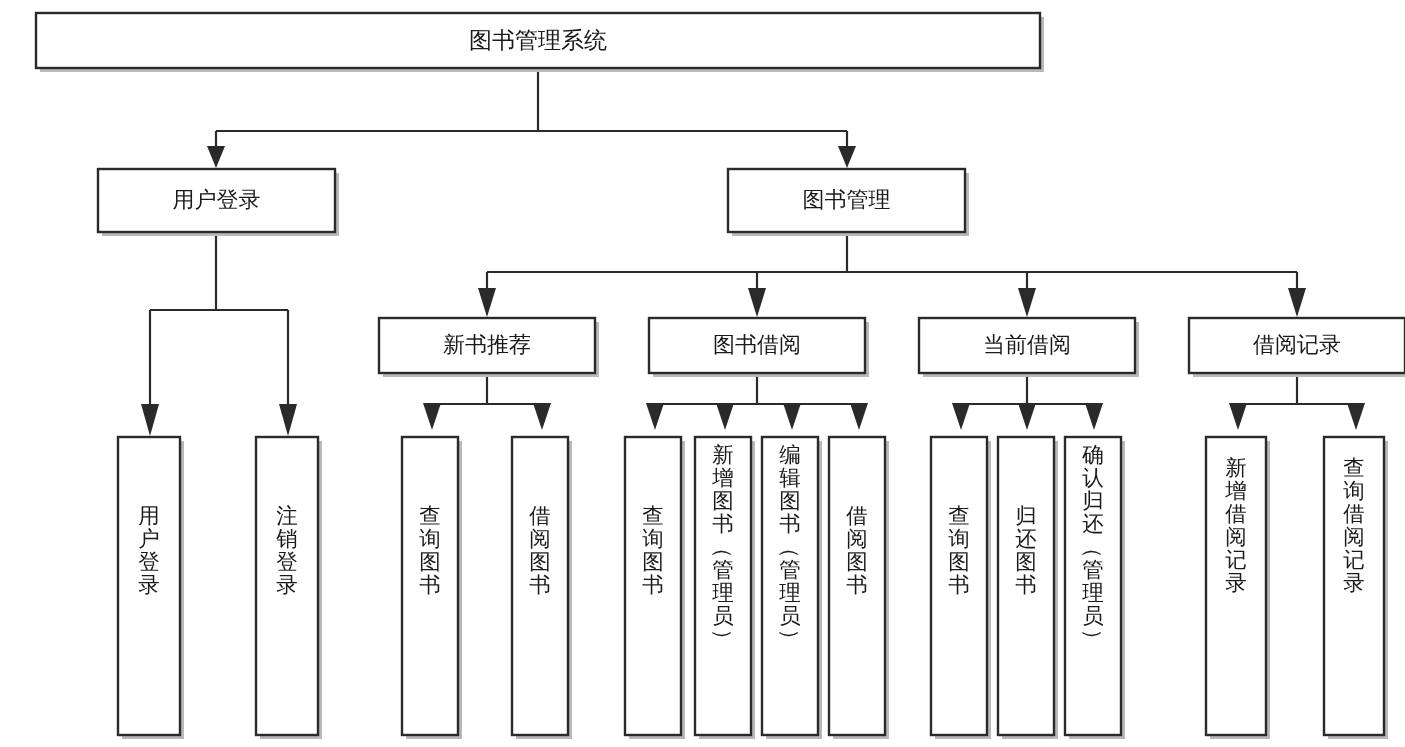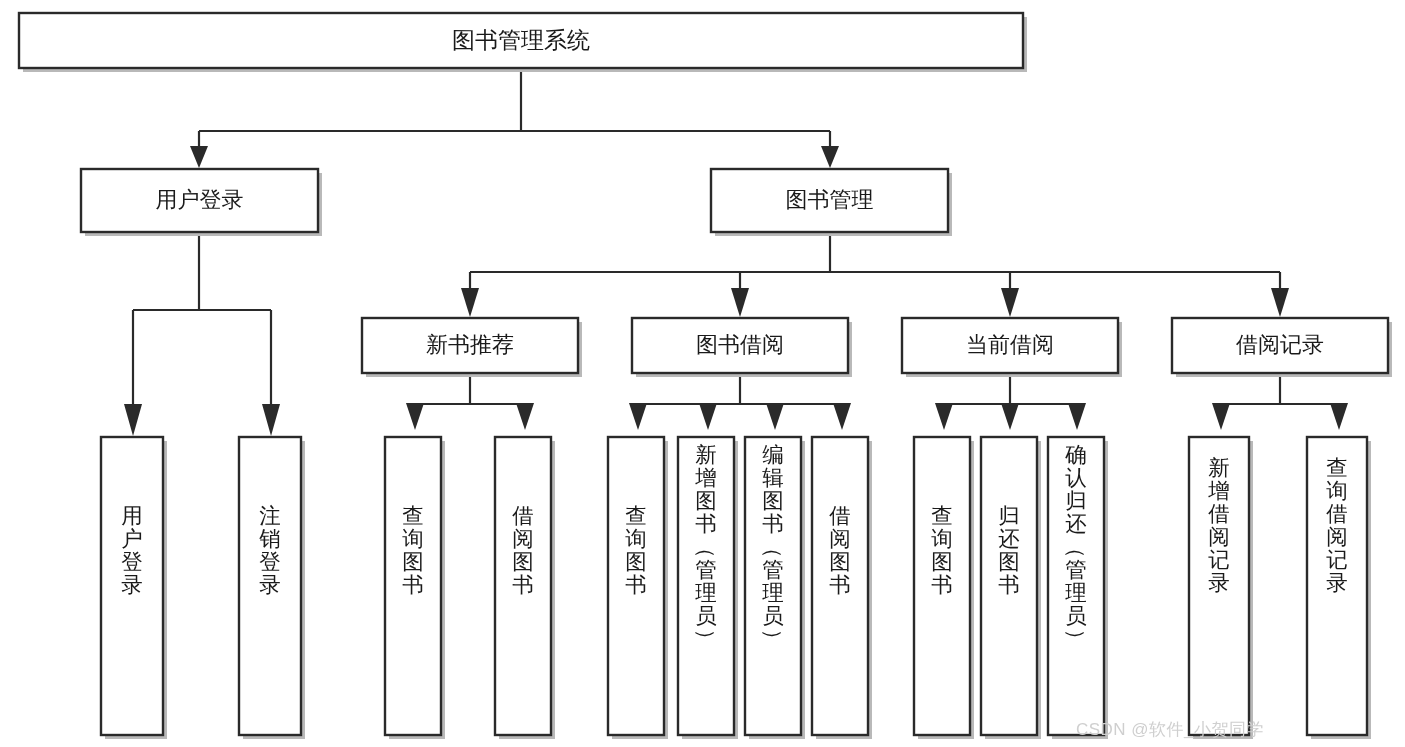"图书管理系统" #diagram-root { margin-left: none -> 17px }
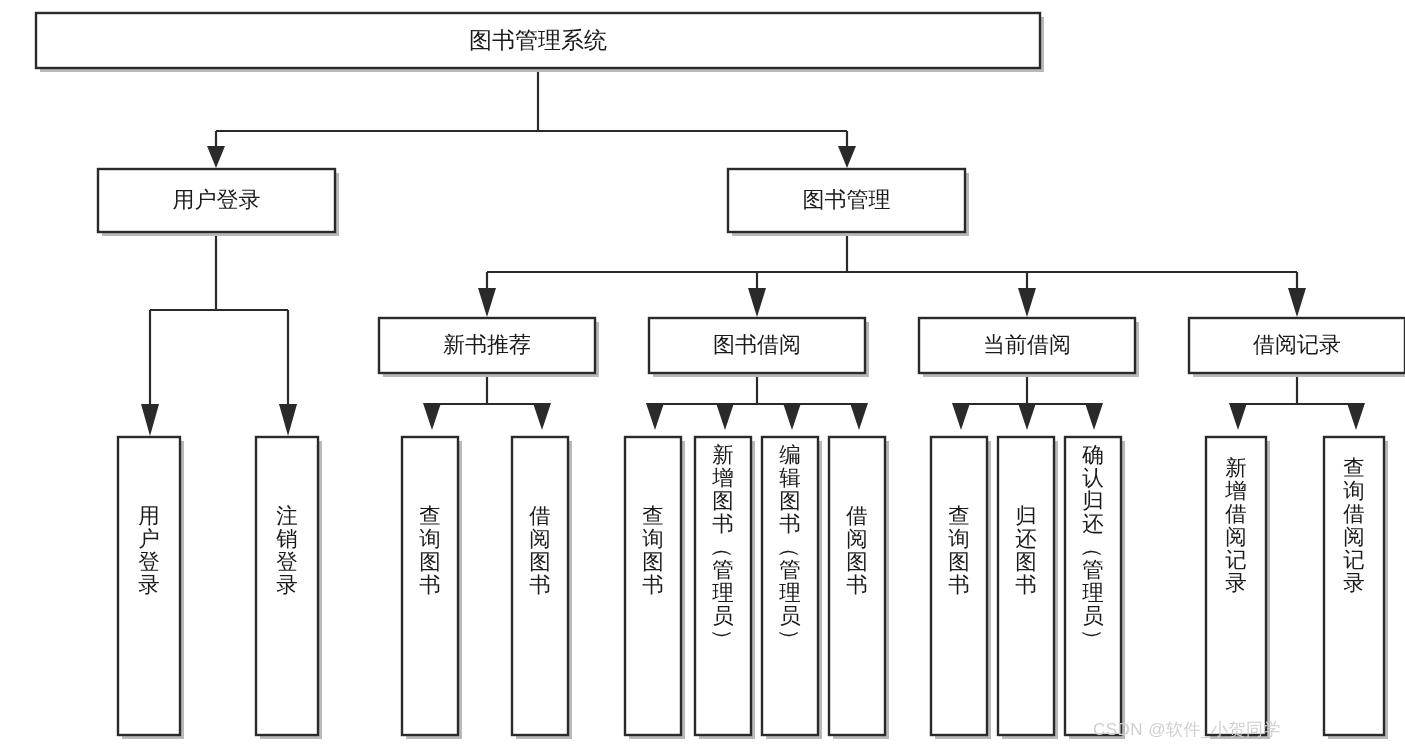"CSDN @软件_小贺同学" div.watermark { html: <div>CSDN @软件_小贺同学</div> -> none }
